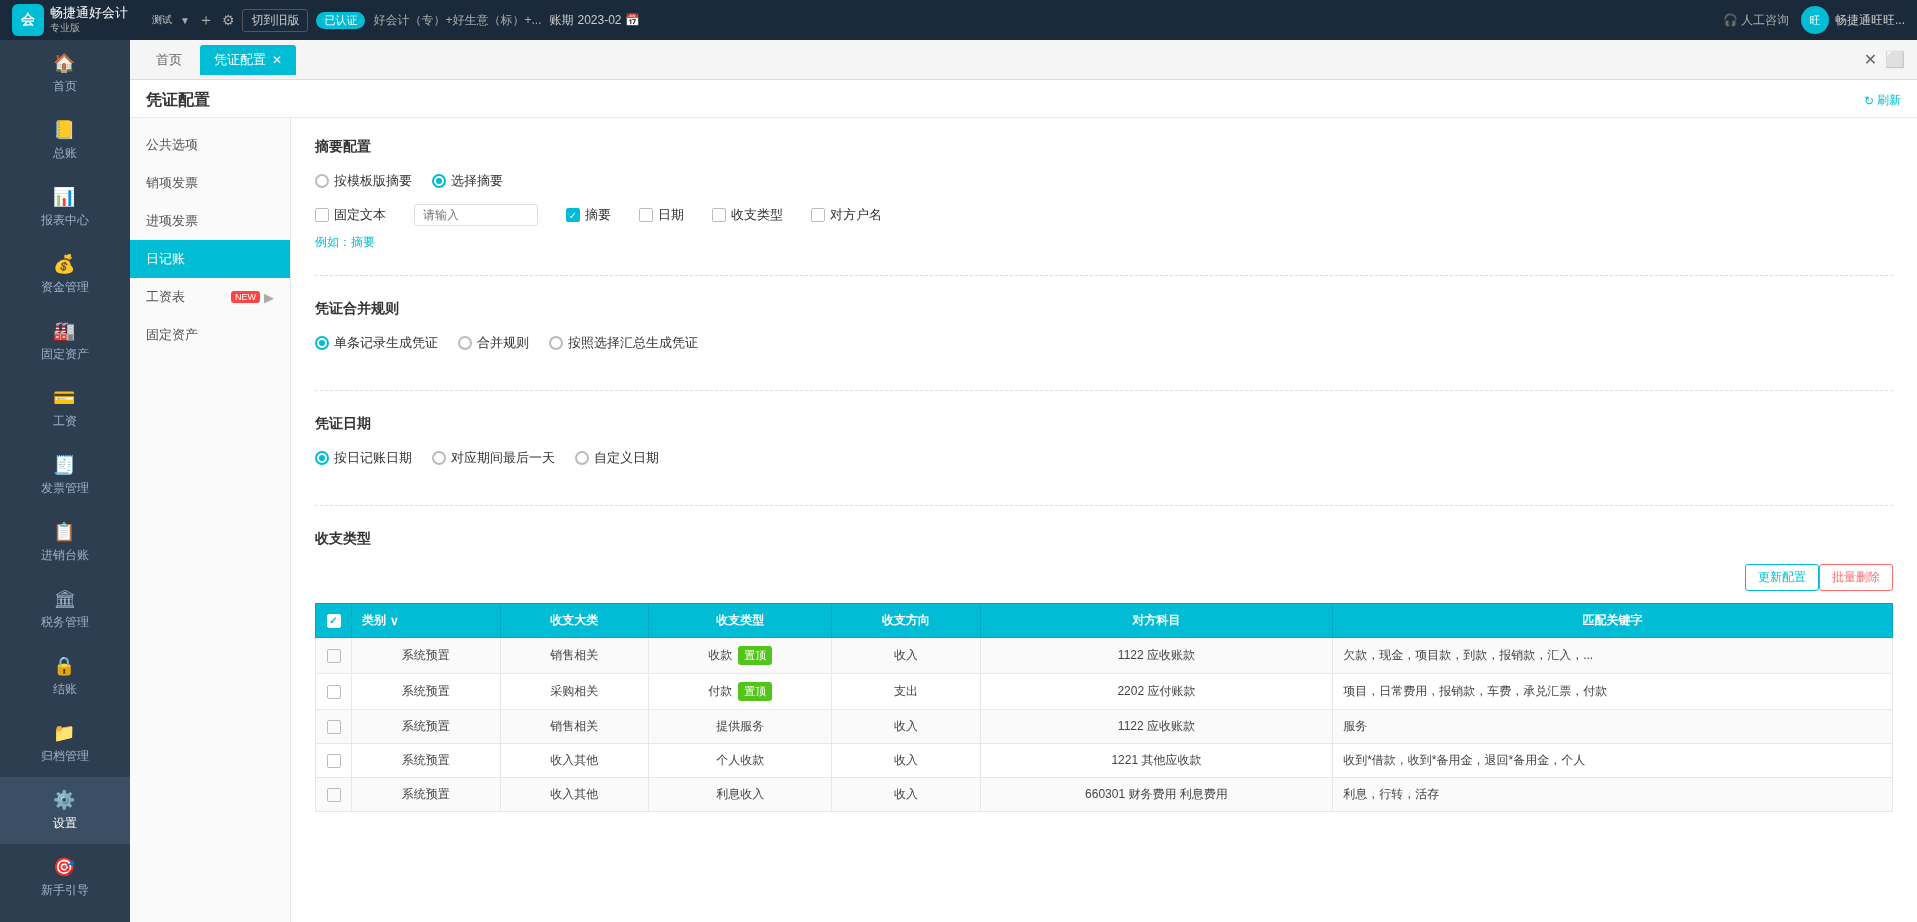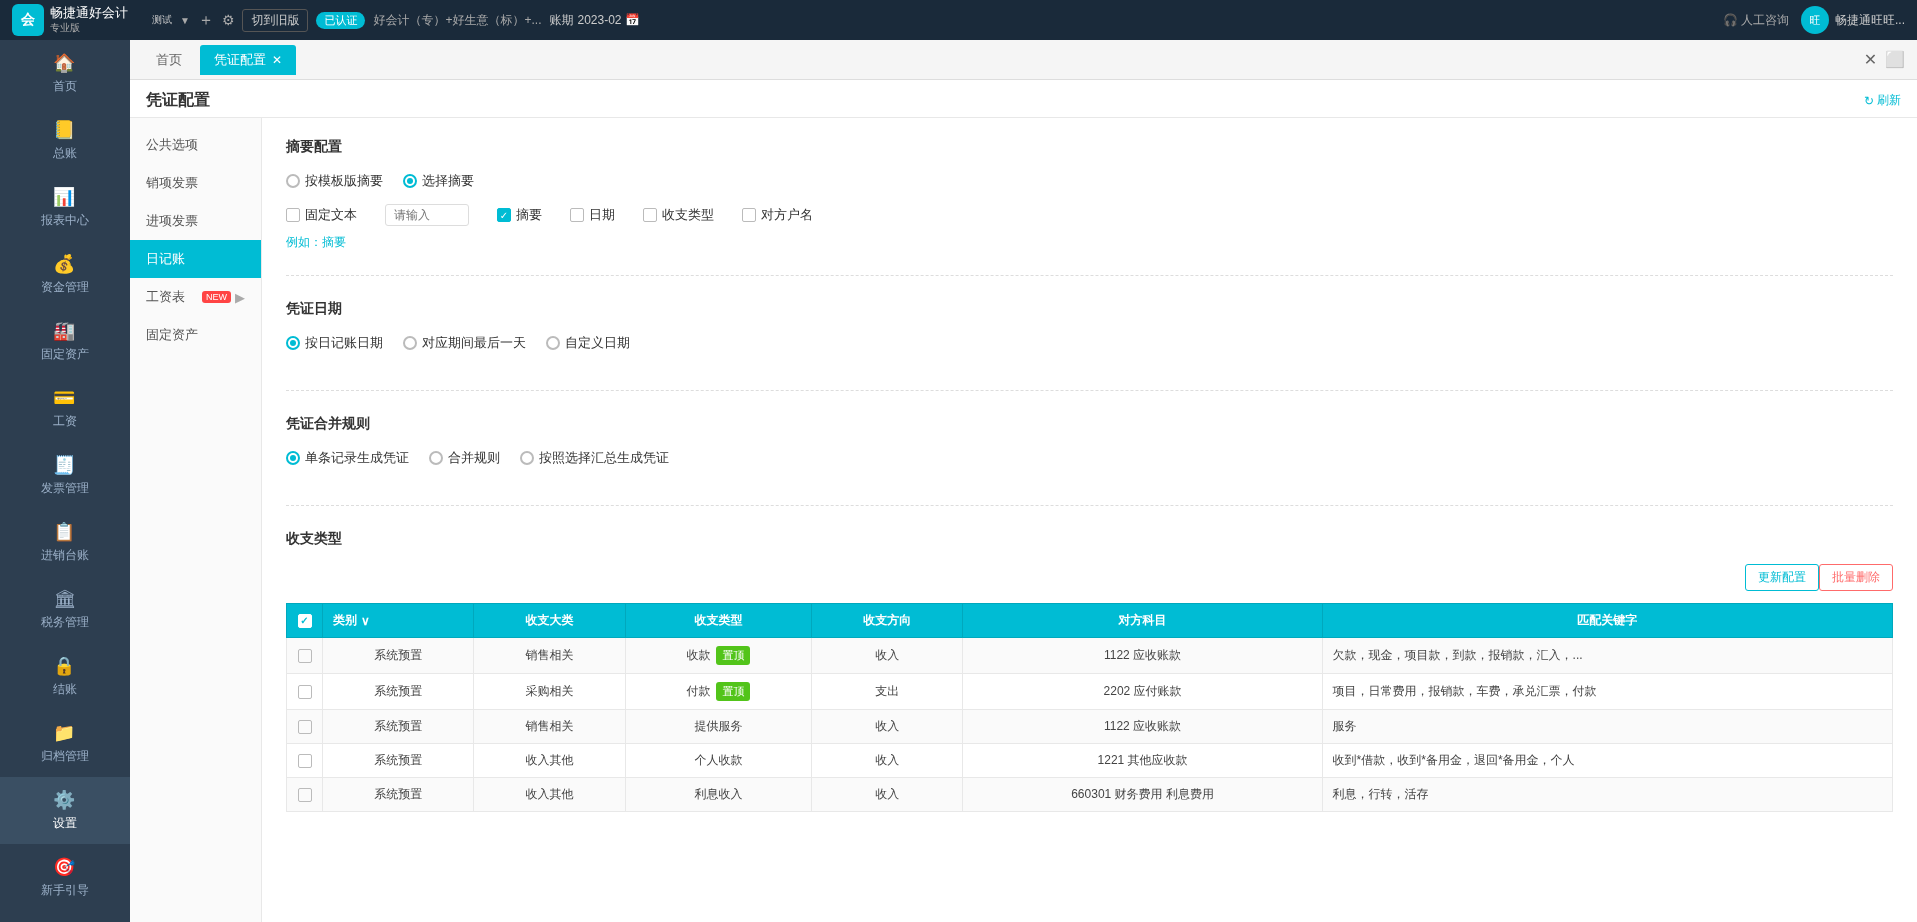"公共选项" .left-nav { width: 132px -> 161px }
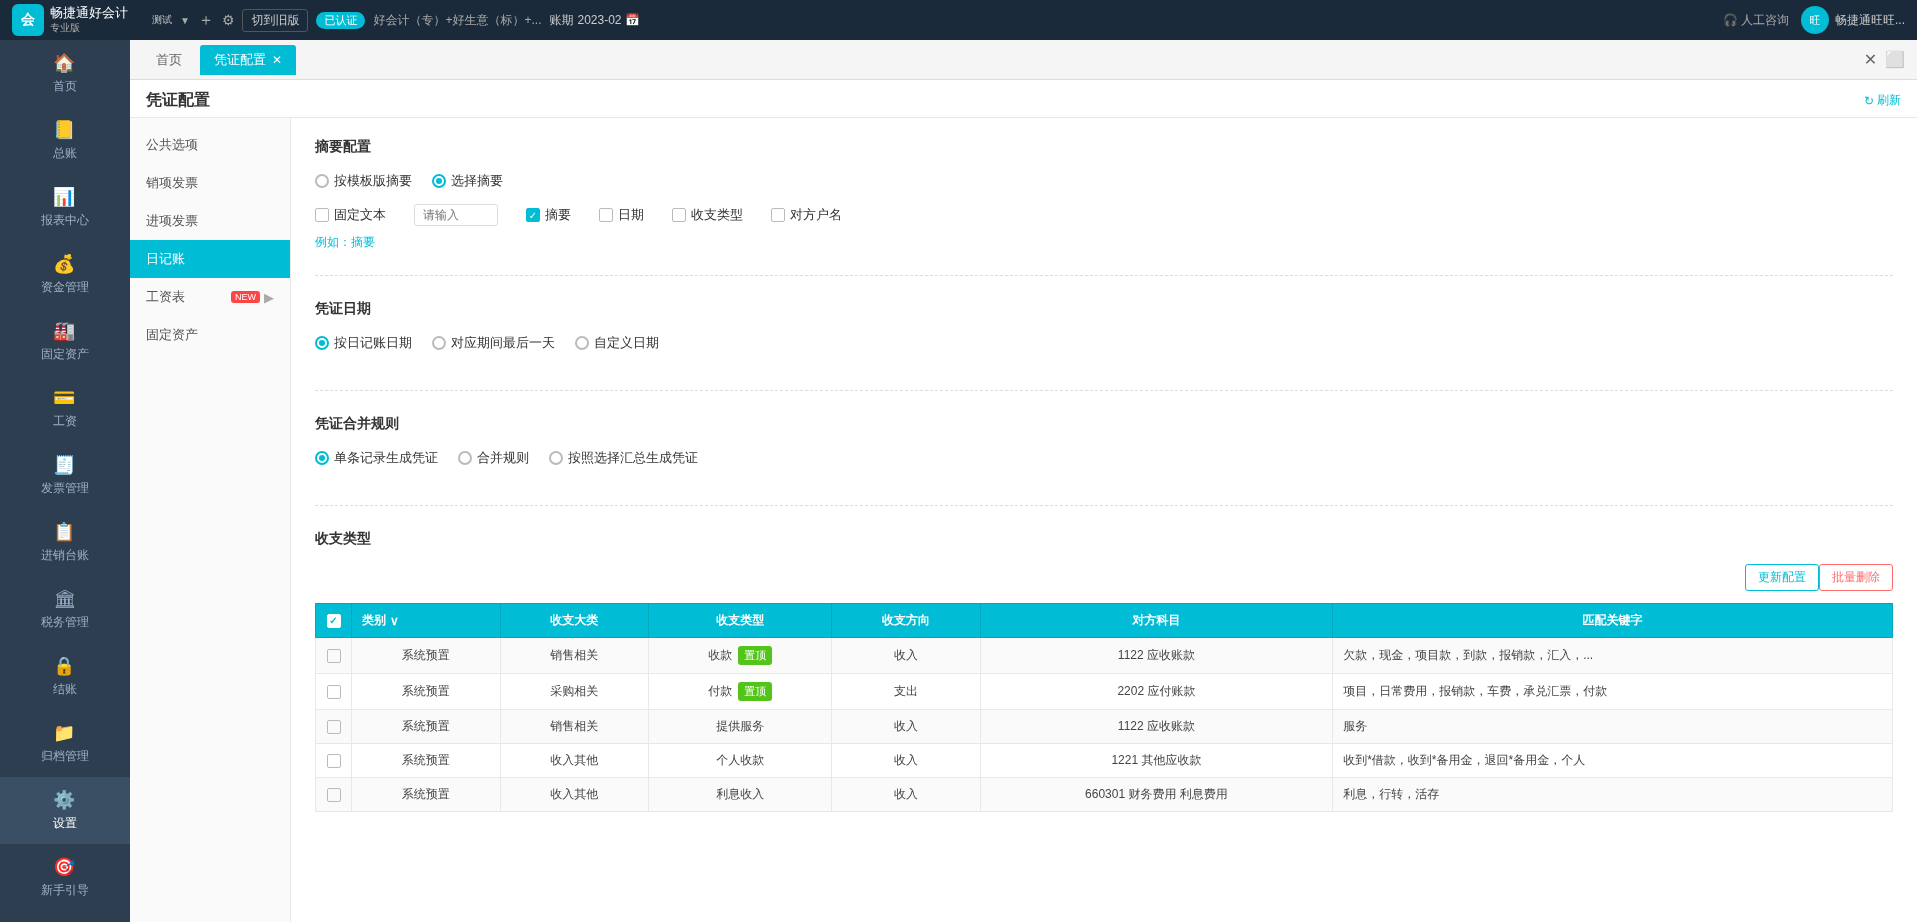"请输入" .text-input { width: 84px -> 124px }
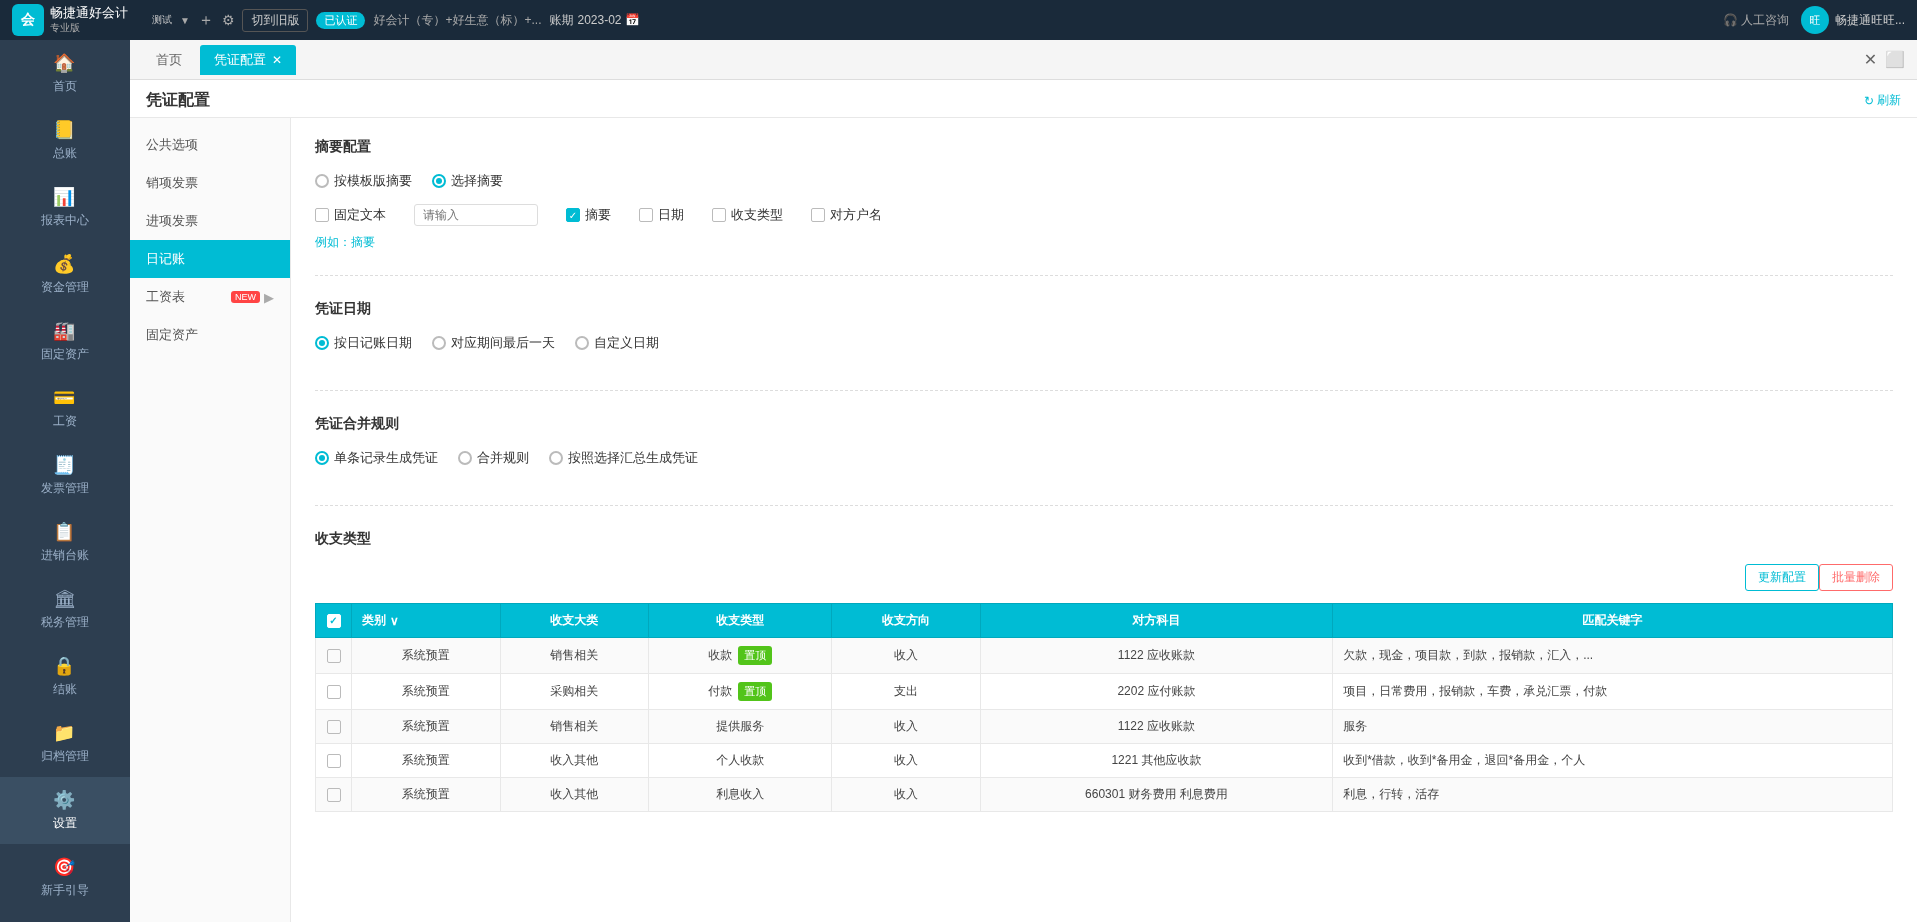"凭证日期" div.section { order: before "凭证合并规则" -> after "凭证合并规则" }
